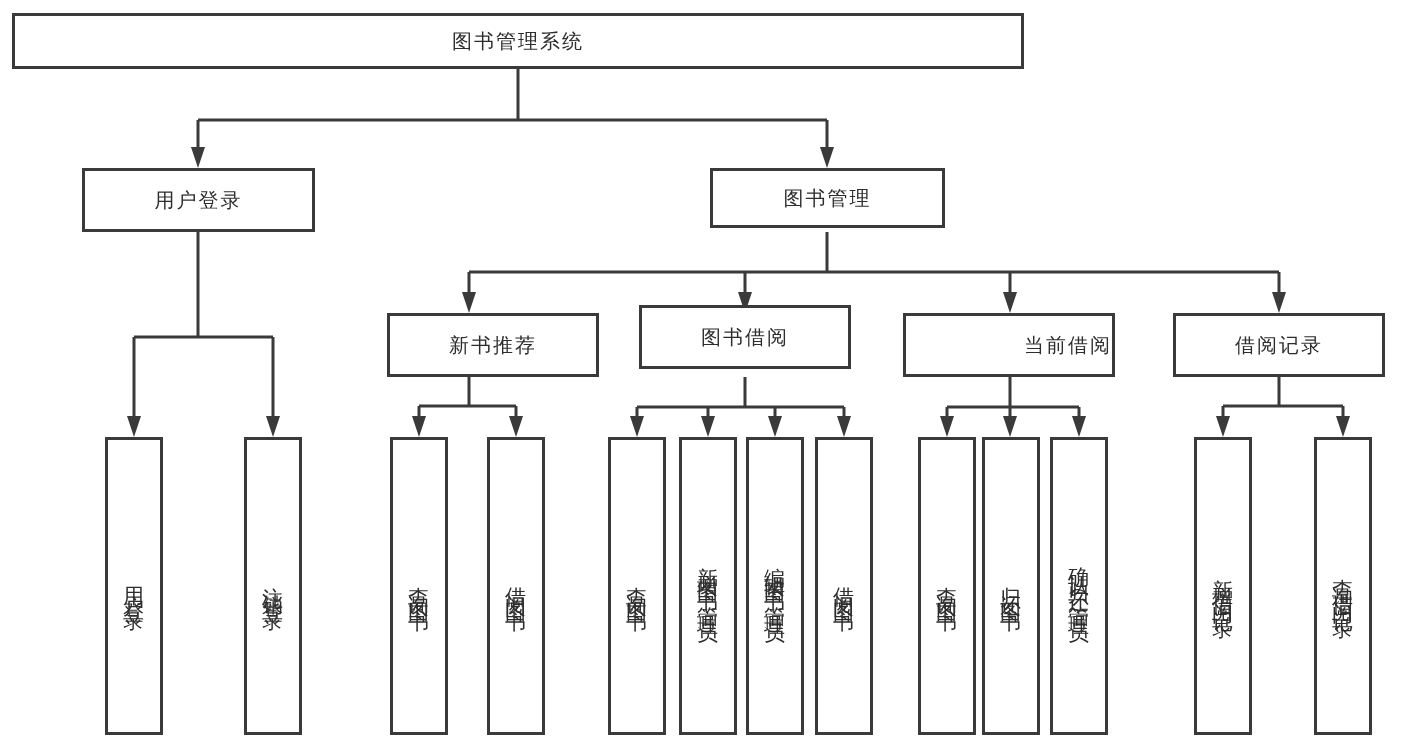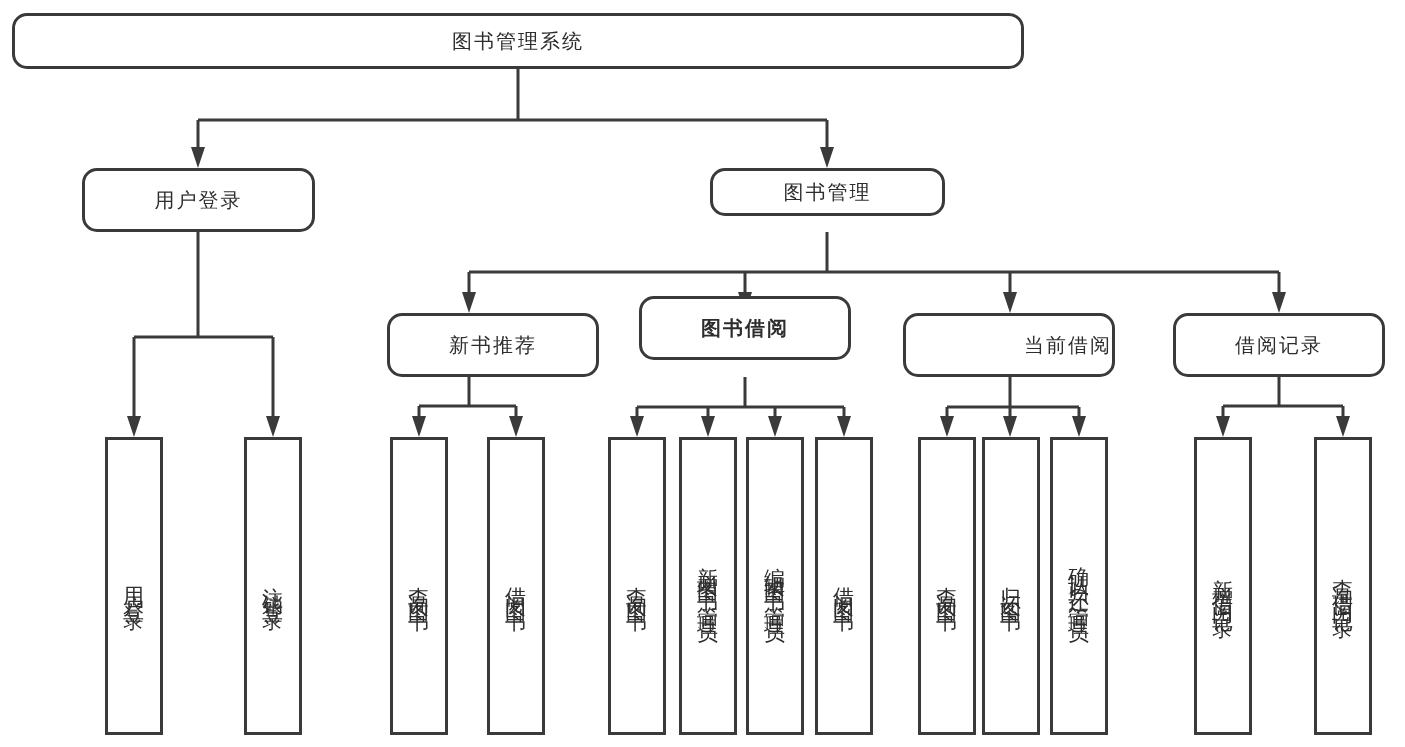"图书管理系统" .node.h { border-radius: 15px -> none }
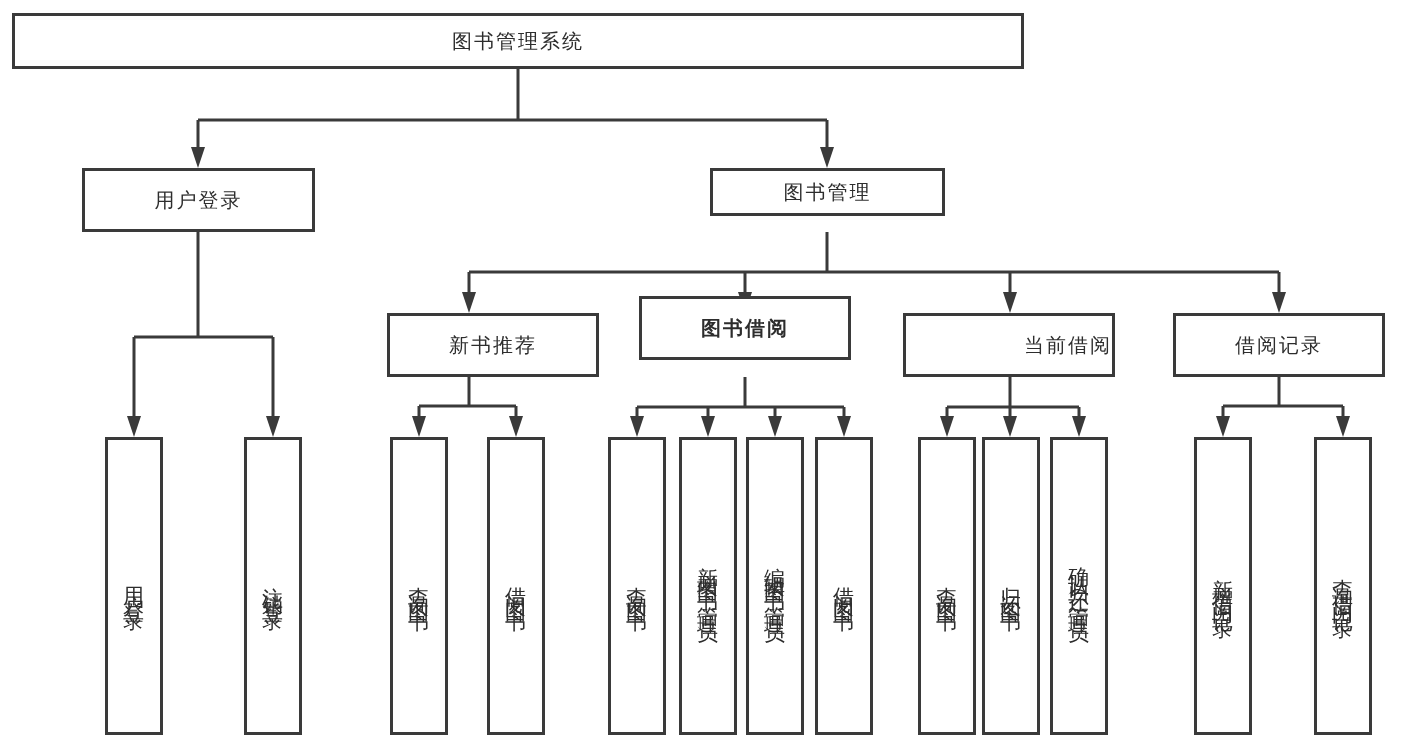"图书管理" .n-bmgmt { height: 48px -> 60px }
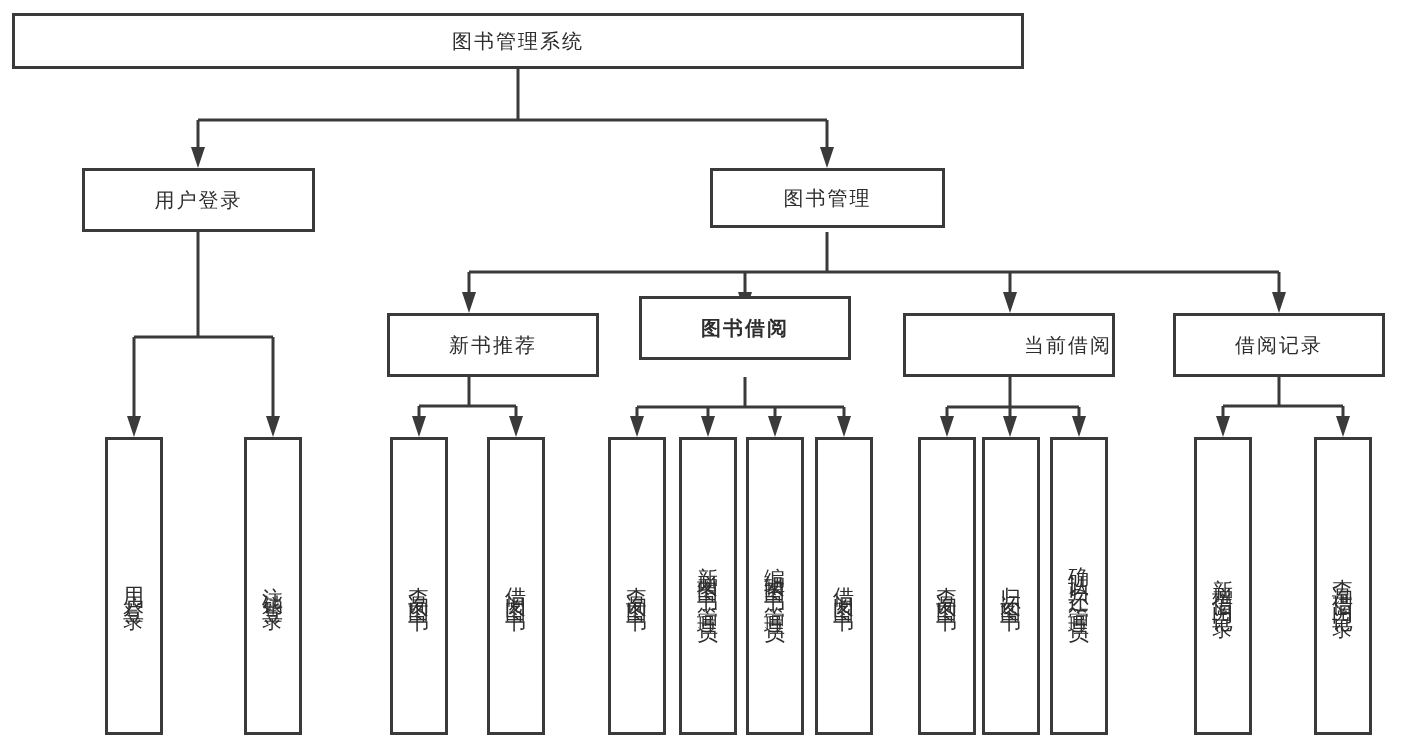"图书借阅" .n-bb { font-weight: bold -> none; top: 296px -> 305px }
